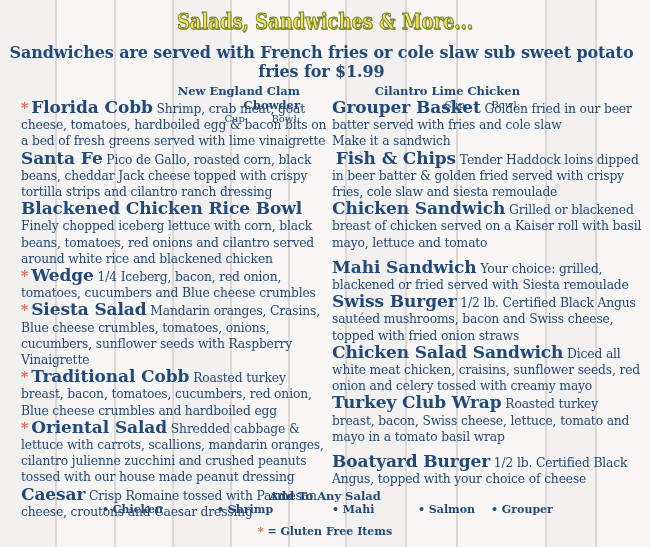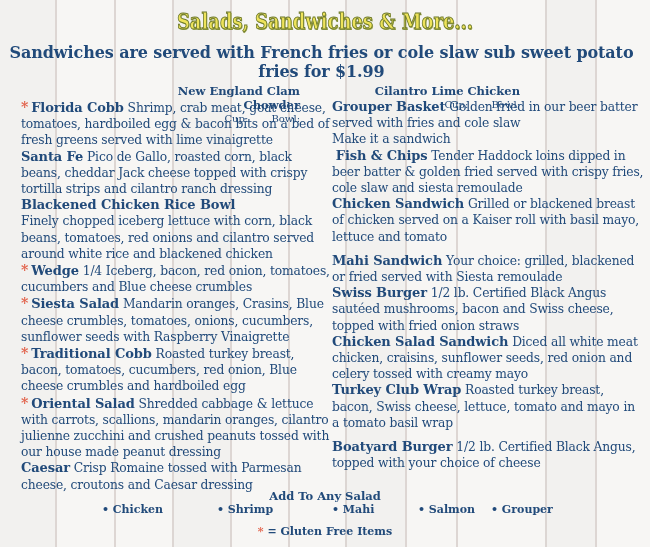"Florida Cobb" .item .name { font-size: 13px -> 17px }
